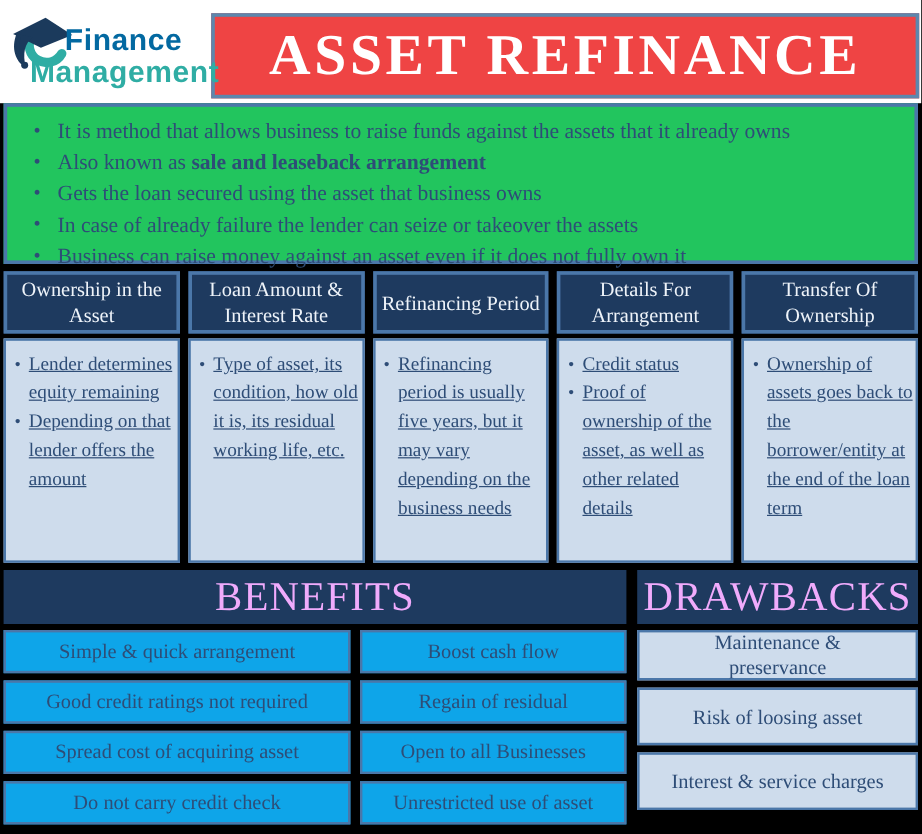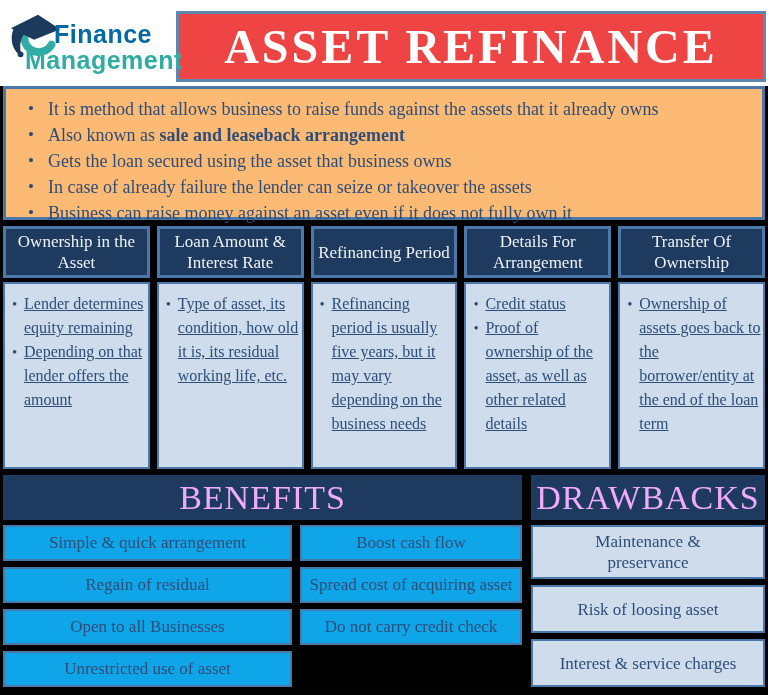"It is method that allows" .overview { background: #fdba74 -> #22c55e }
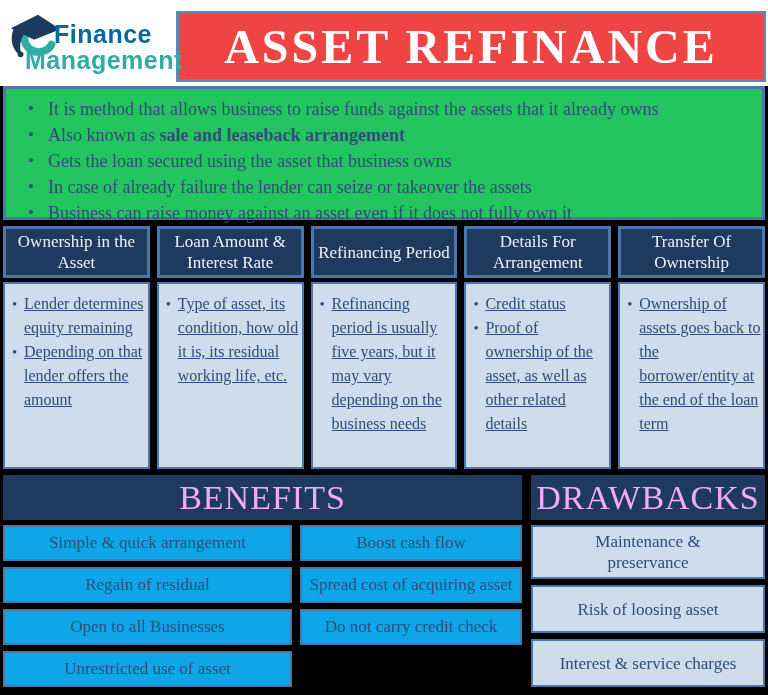"Maintenance &" .ditem.tall { height: 54px -> 42px }
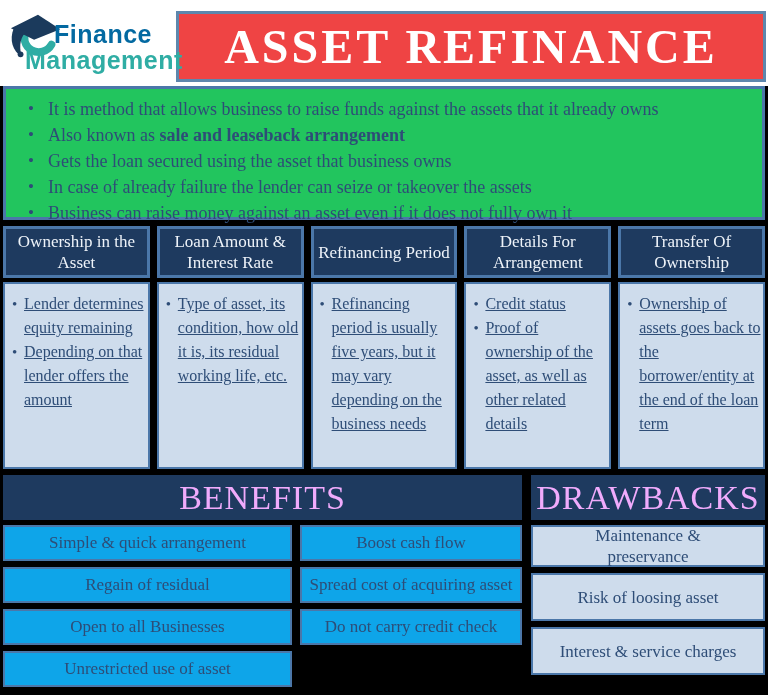"Good credit ratings not required" div.item { html: none -> <div>Good credit ratings not required</div> }
